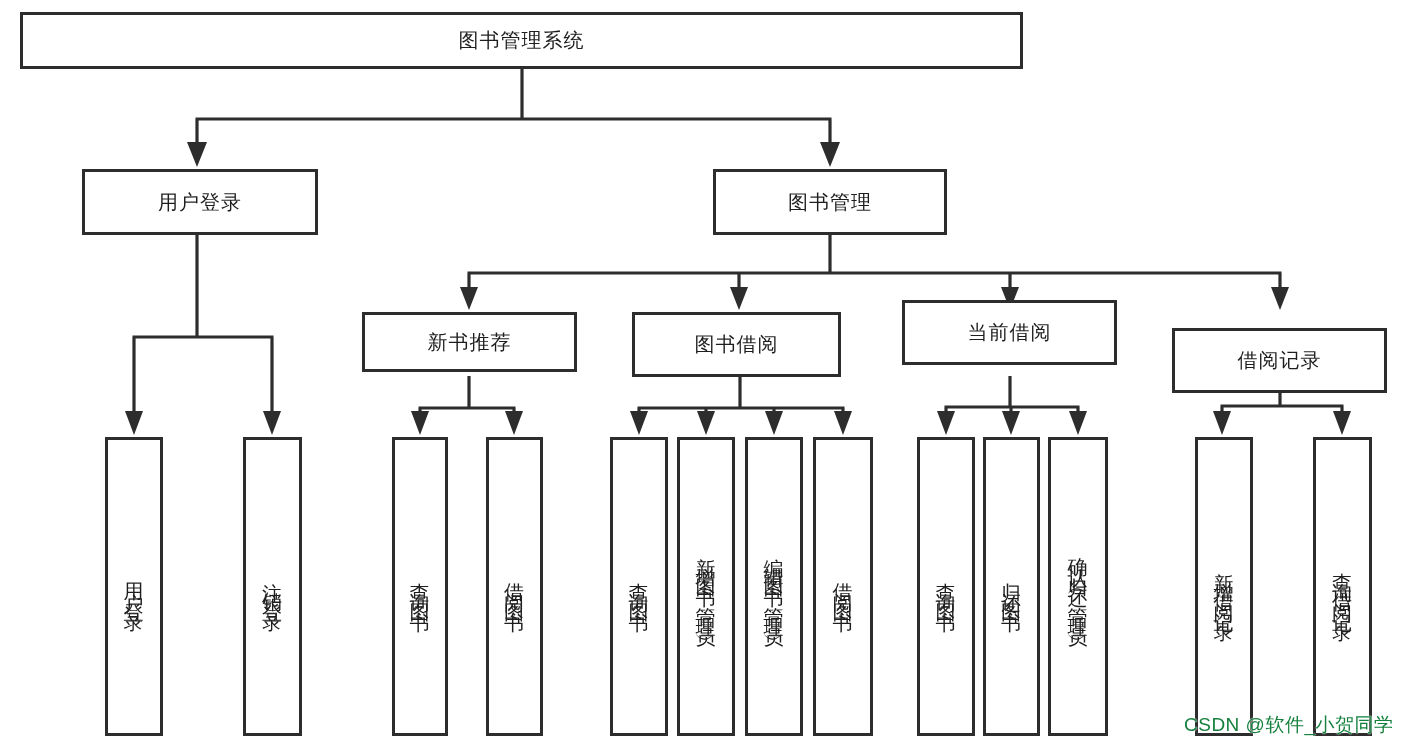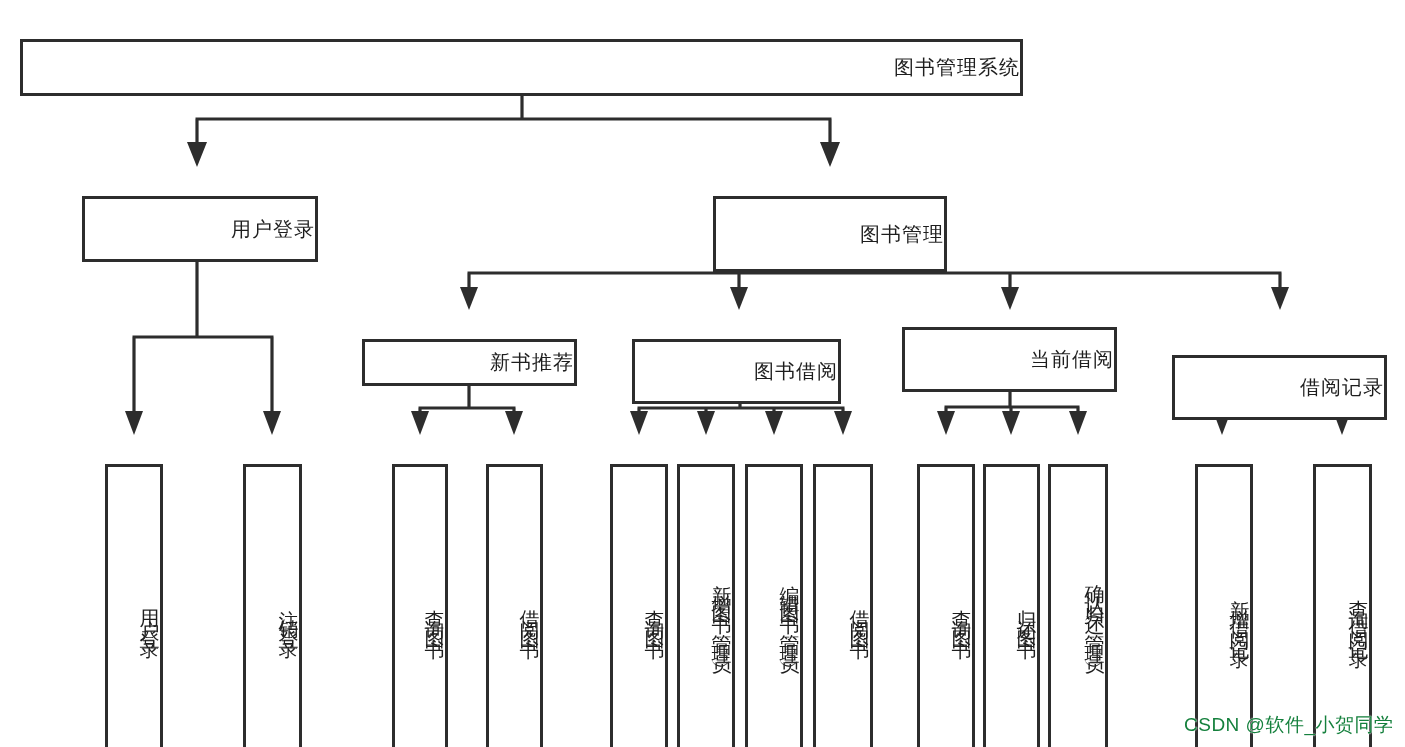"图书管理系统" .node { justify-content: flex-end -> center; margin-top: 27px -> none }
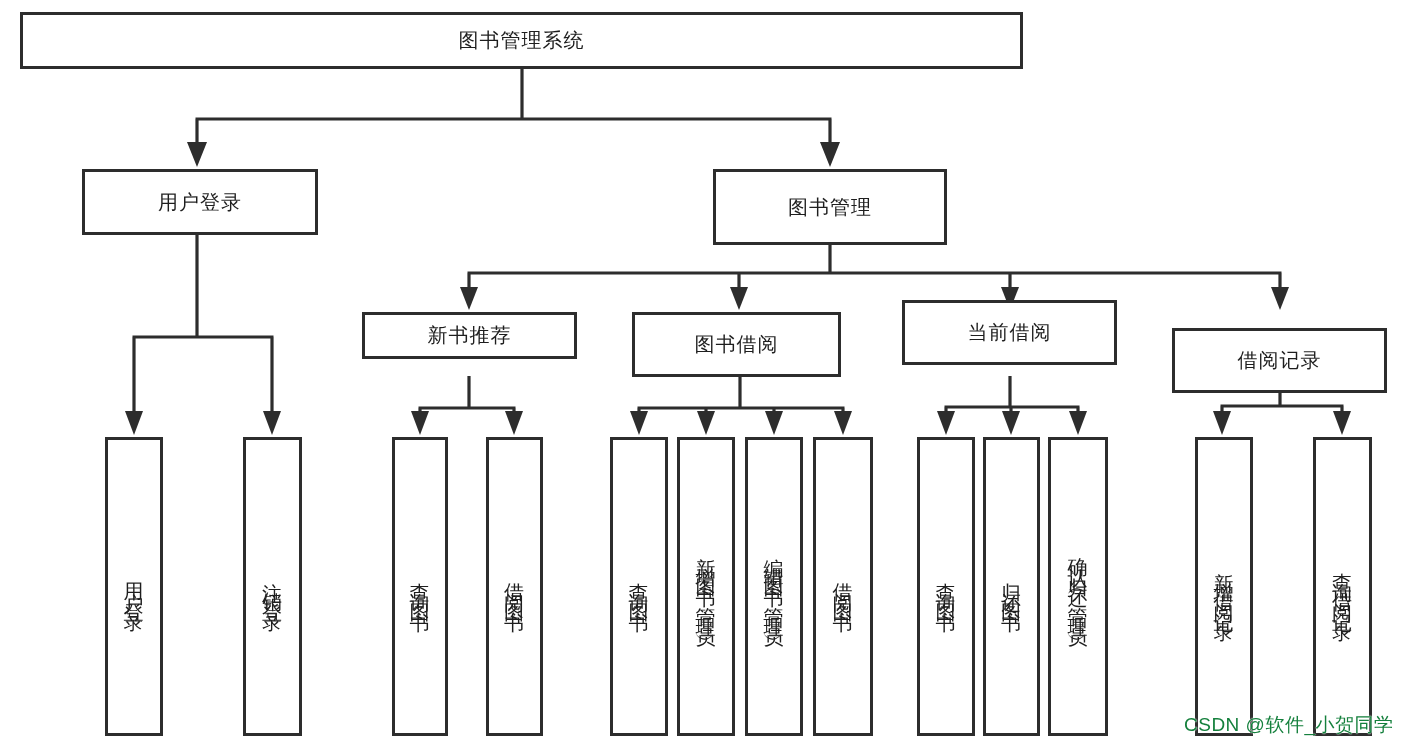"图书管理" div.node { height: 76px -> 66px }
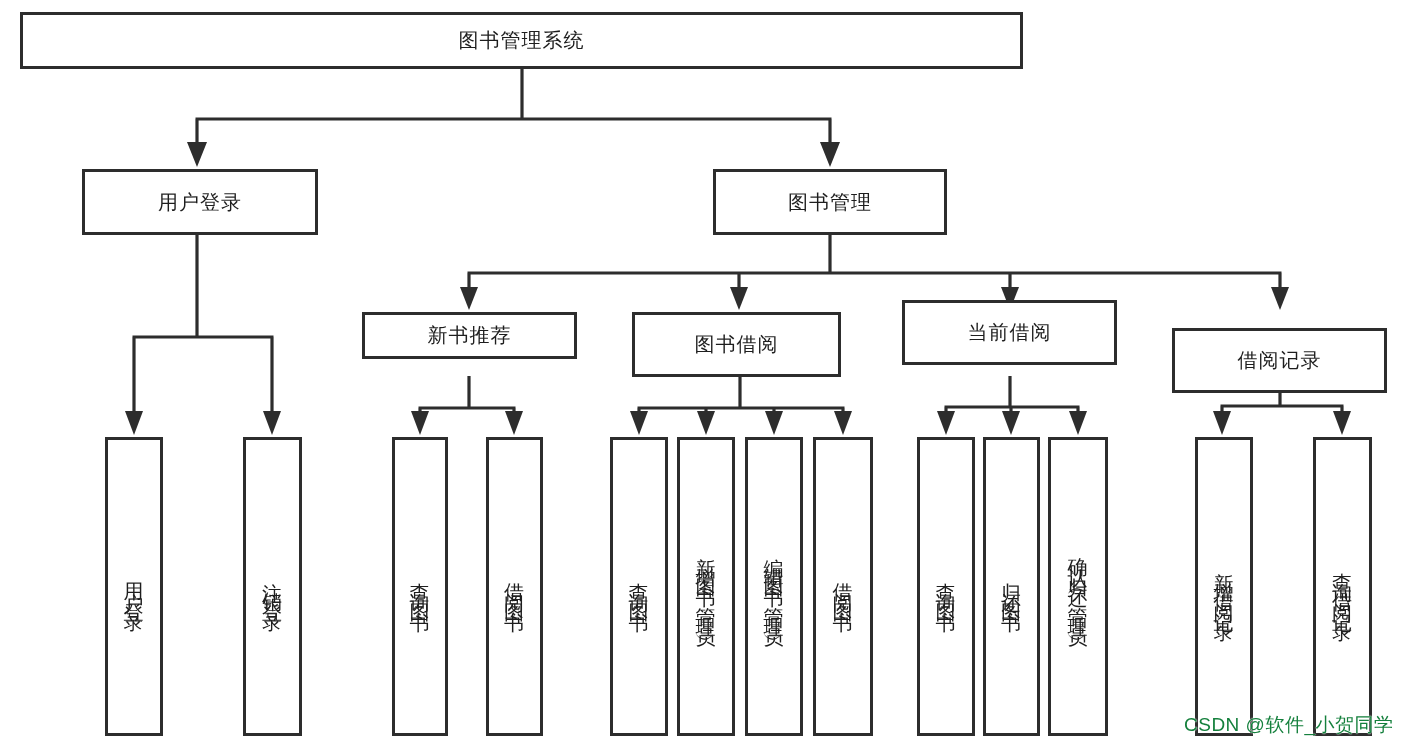"新书推荐" div.node { height: 47px -> 60px }
